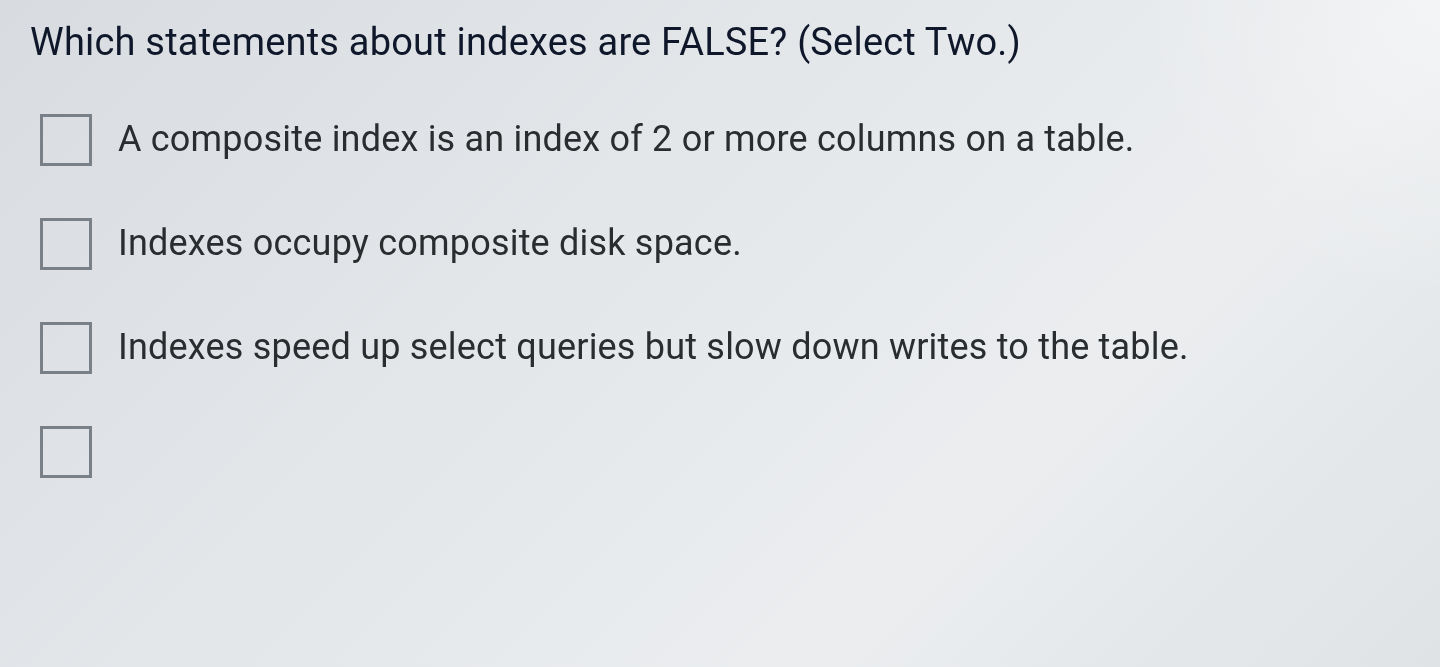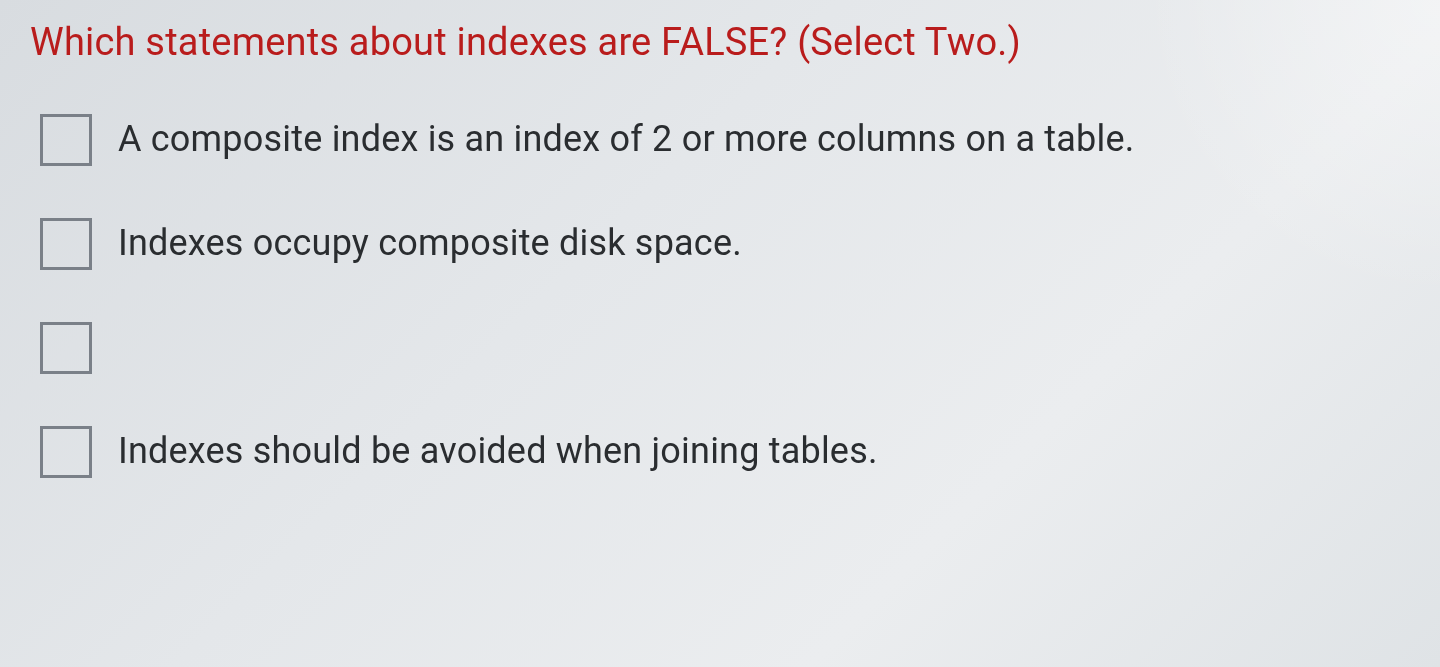"Which statements about indexes are" .question { color: #b91c1c -> #0f172a }
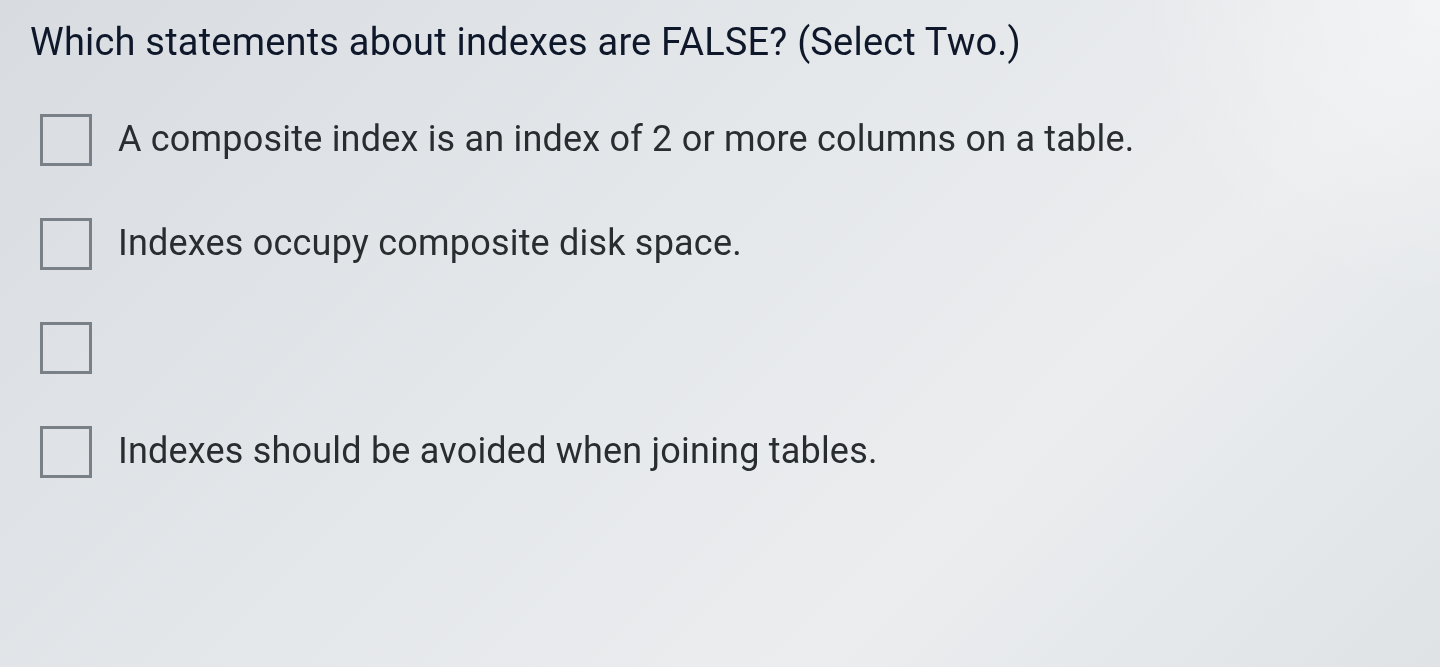"Indexes speed up select queries" div.option-label { html: none -> <div>Indexes speed up select queries but slow down writes to the table.</div> }
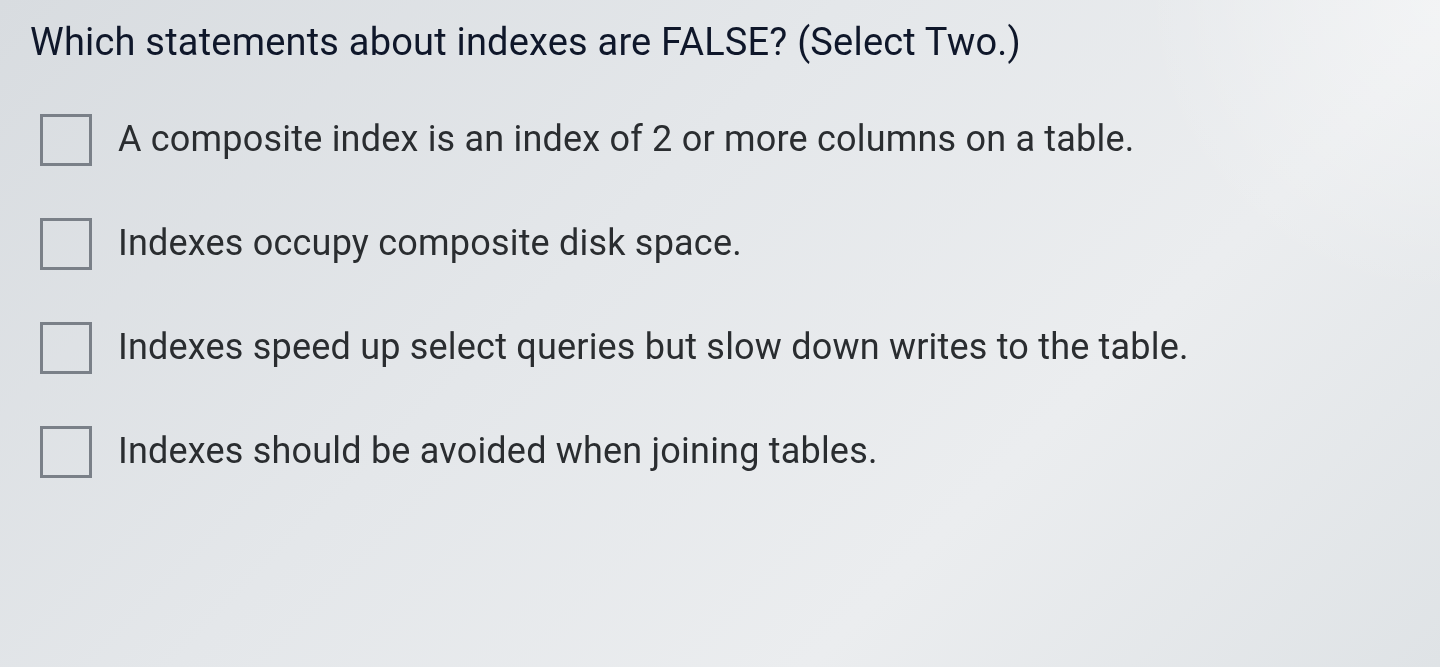"Indexes should be avoided when" div.option-label { html: <div>Indexes should be avoided when joining tables.</div> -> none }
